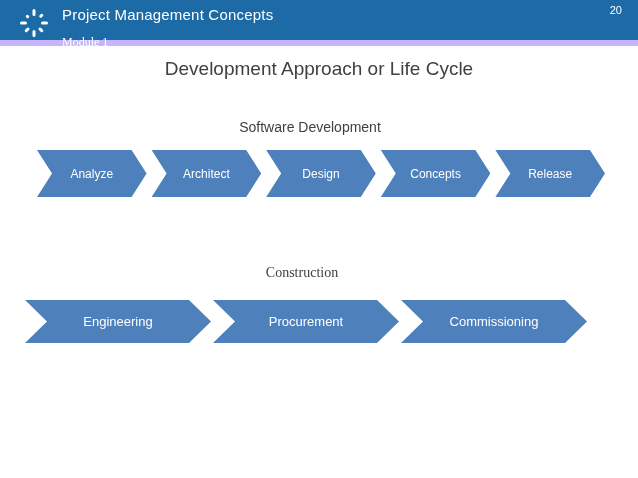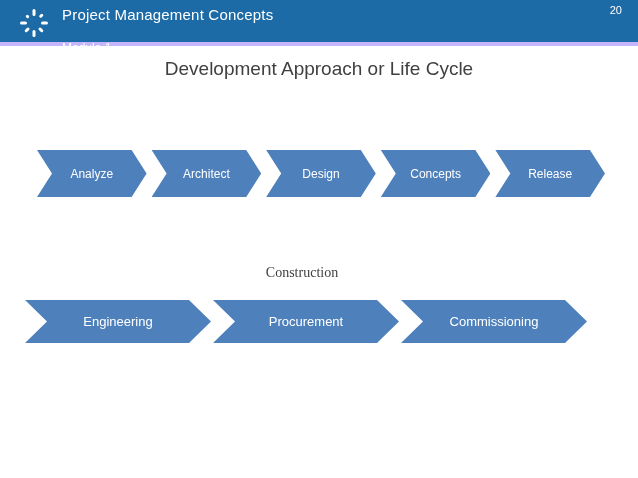"Project Management Concepts" .header { border-bottom: 4px solid #c4b5fd -> 6px solid #c4b5fd }
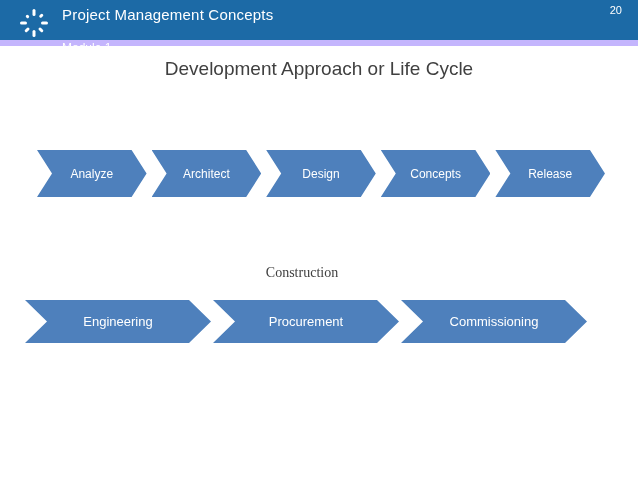"Module 1" .header-subtitle { font-family: none -> Liberation Serif, serif; margin-top: 18px -> 12px }
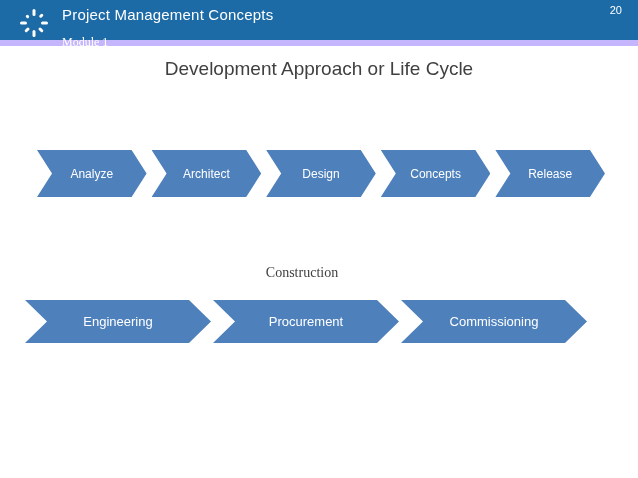"Software Development" div.section-label { html: none -> <div>Software Development</div> }
